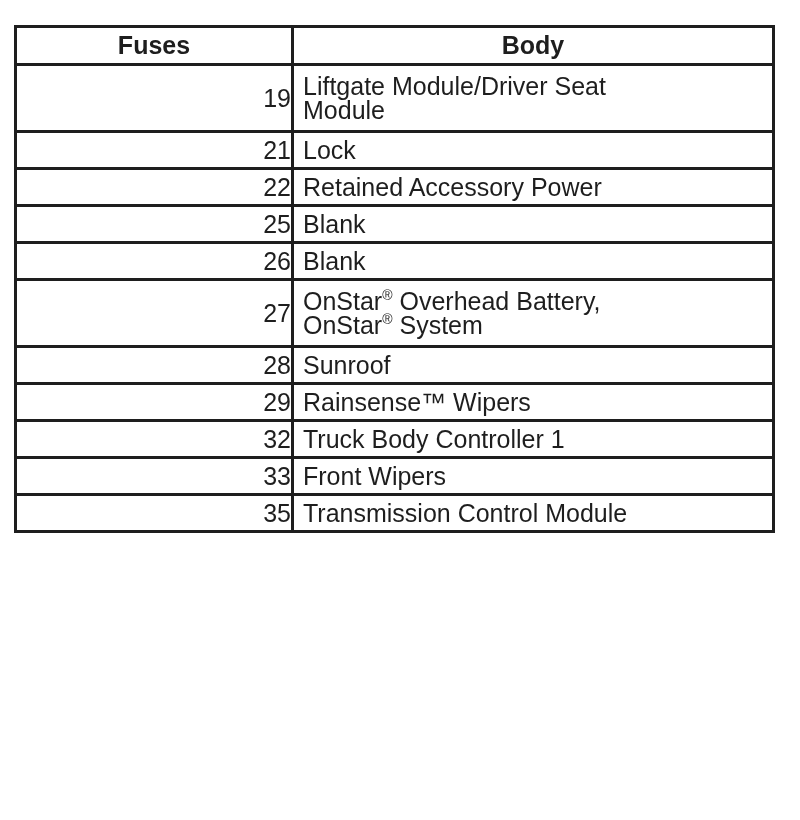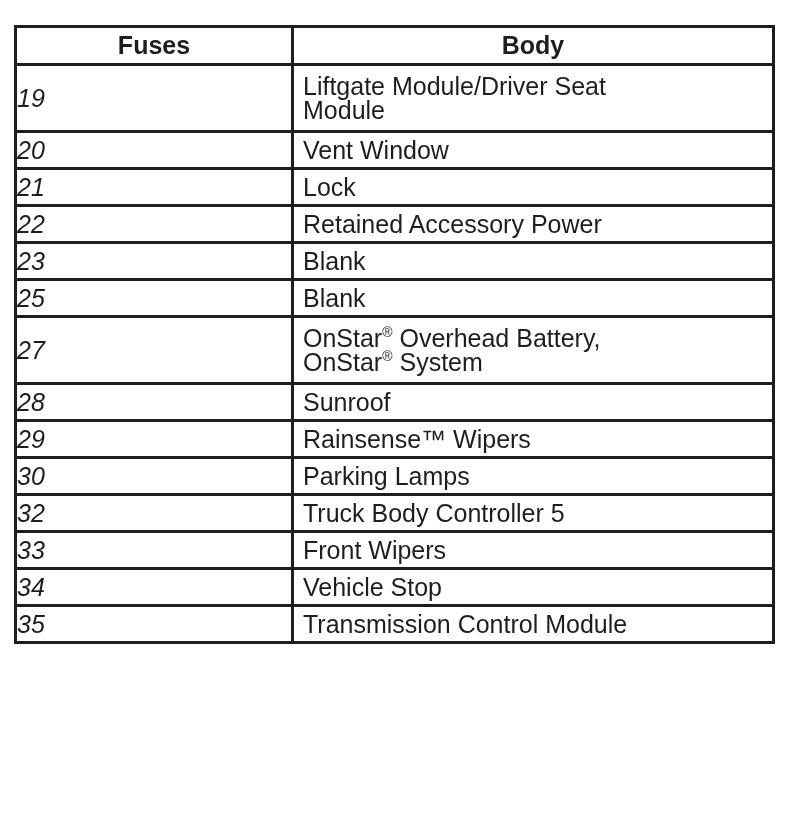"19" td.num { font-style: italic -> none; text-align: left -> right }
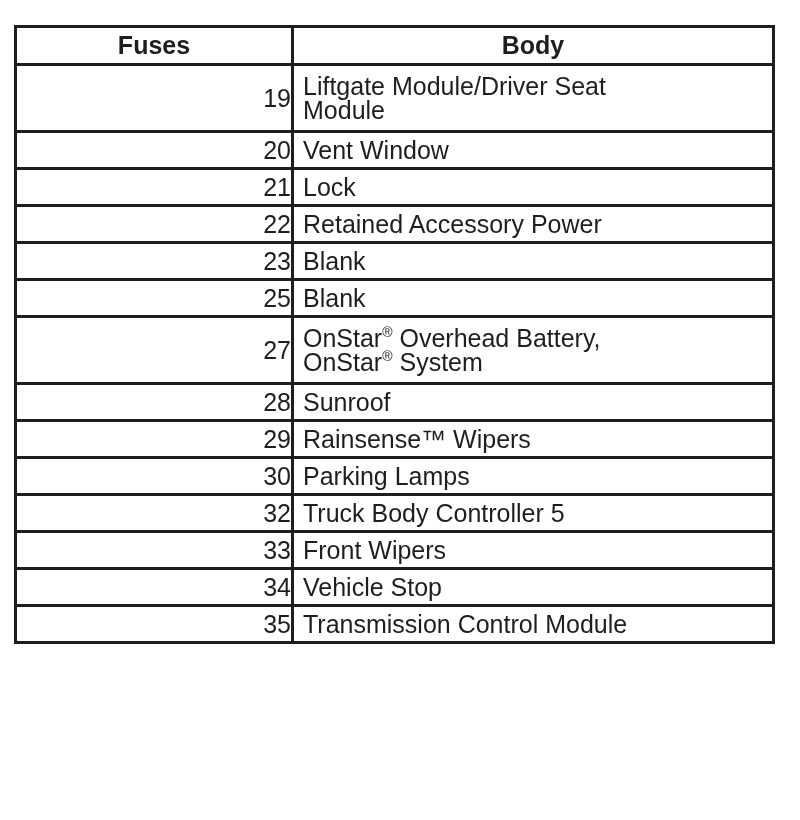"20" tr.single { html: <tr> <td>20</td> <td>Vent Window</td> </tr> -> none }
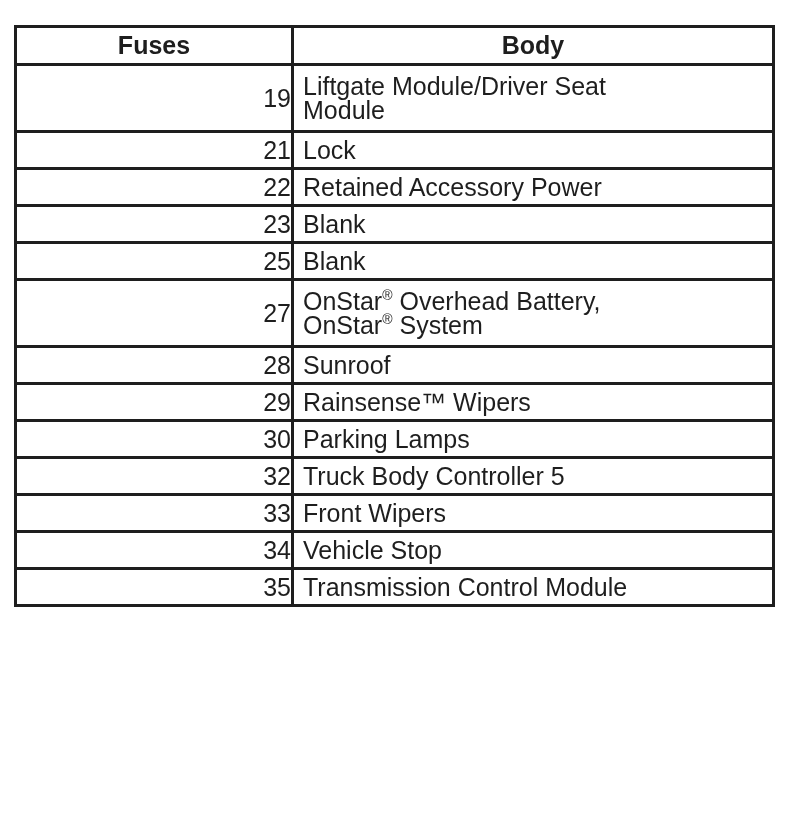"23" tr.single { html: <tr> <td>23</td> <td>Blank</td> </tr> -> none }
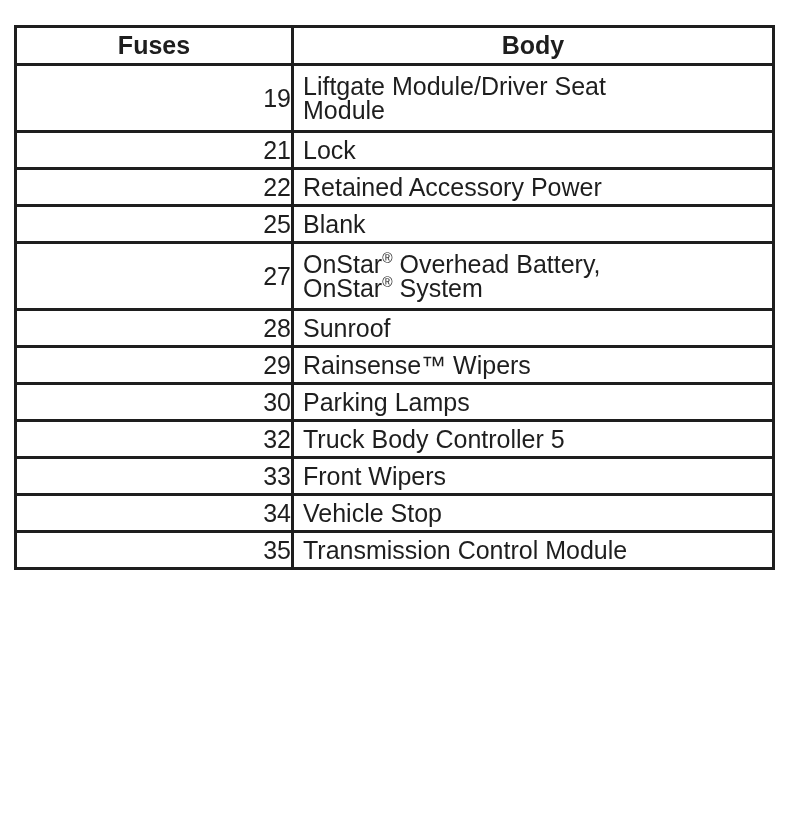"26" tr.single { html: none -> <tr> <td>26</td> <td>Blank</td> </tr> }
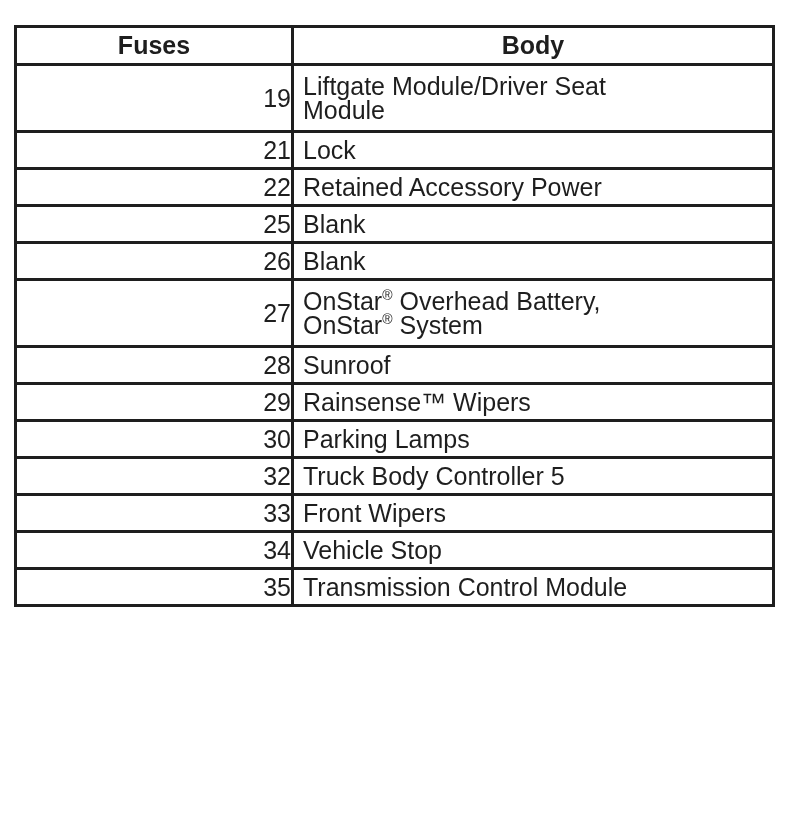"30" tr.single { html: <tr> <td>30</td> <td>Parking Lamps</td> </tr> -> none }
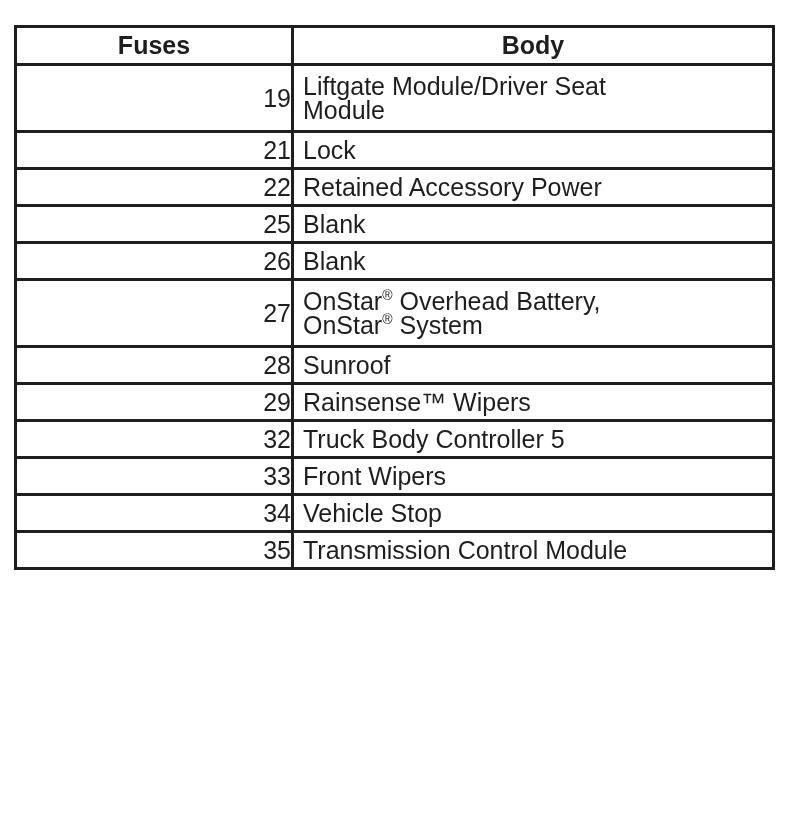"Truck Body Controller 5" td.use { text: 5 -> 1 }
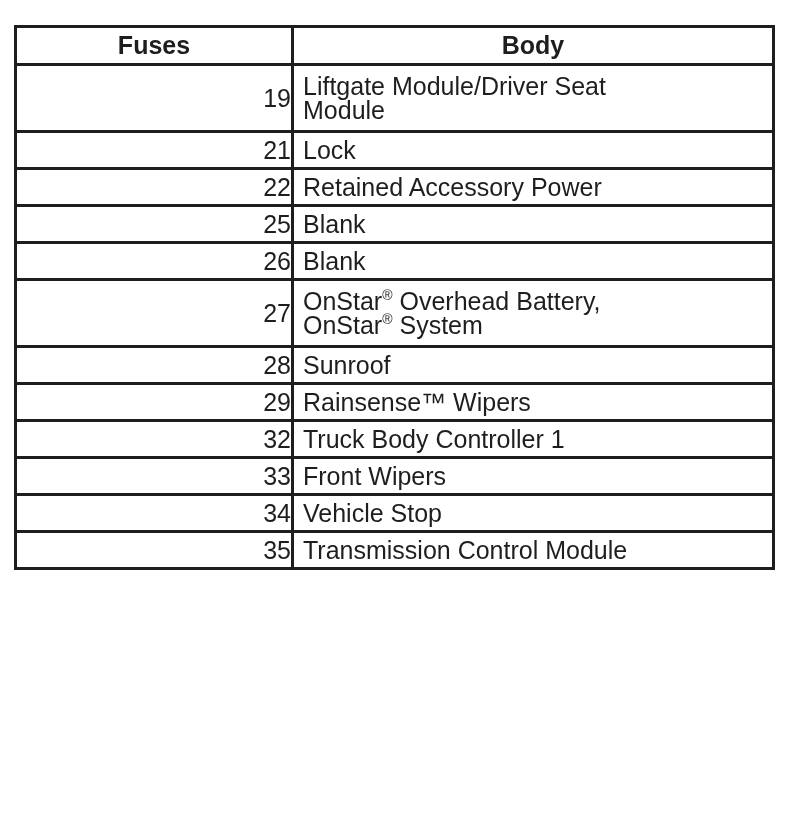"34" tr.single { html: <tr> <td>34</td> <td>Vehicle Stop</td> </tr> -> none }
